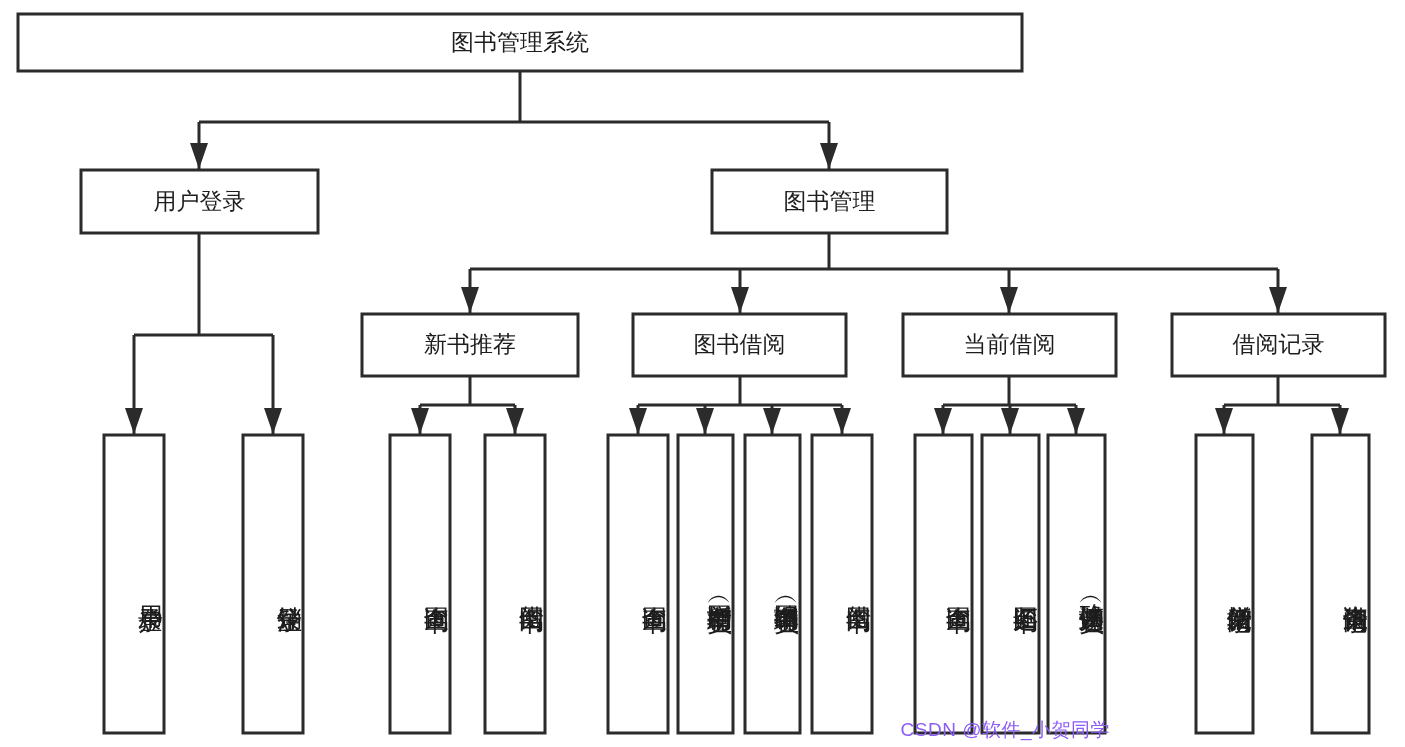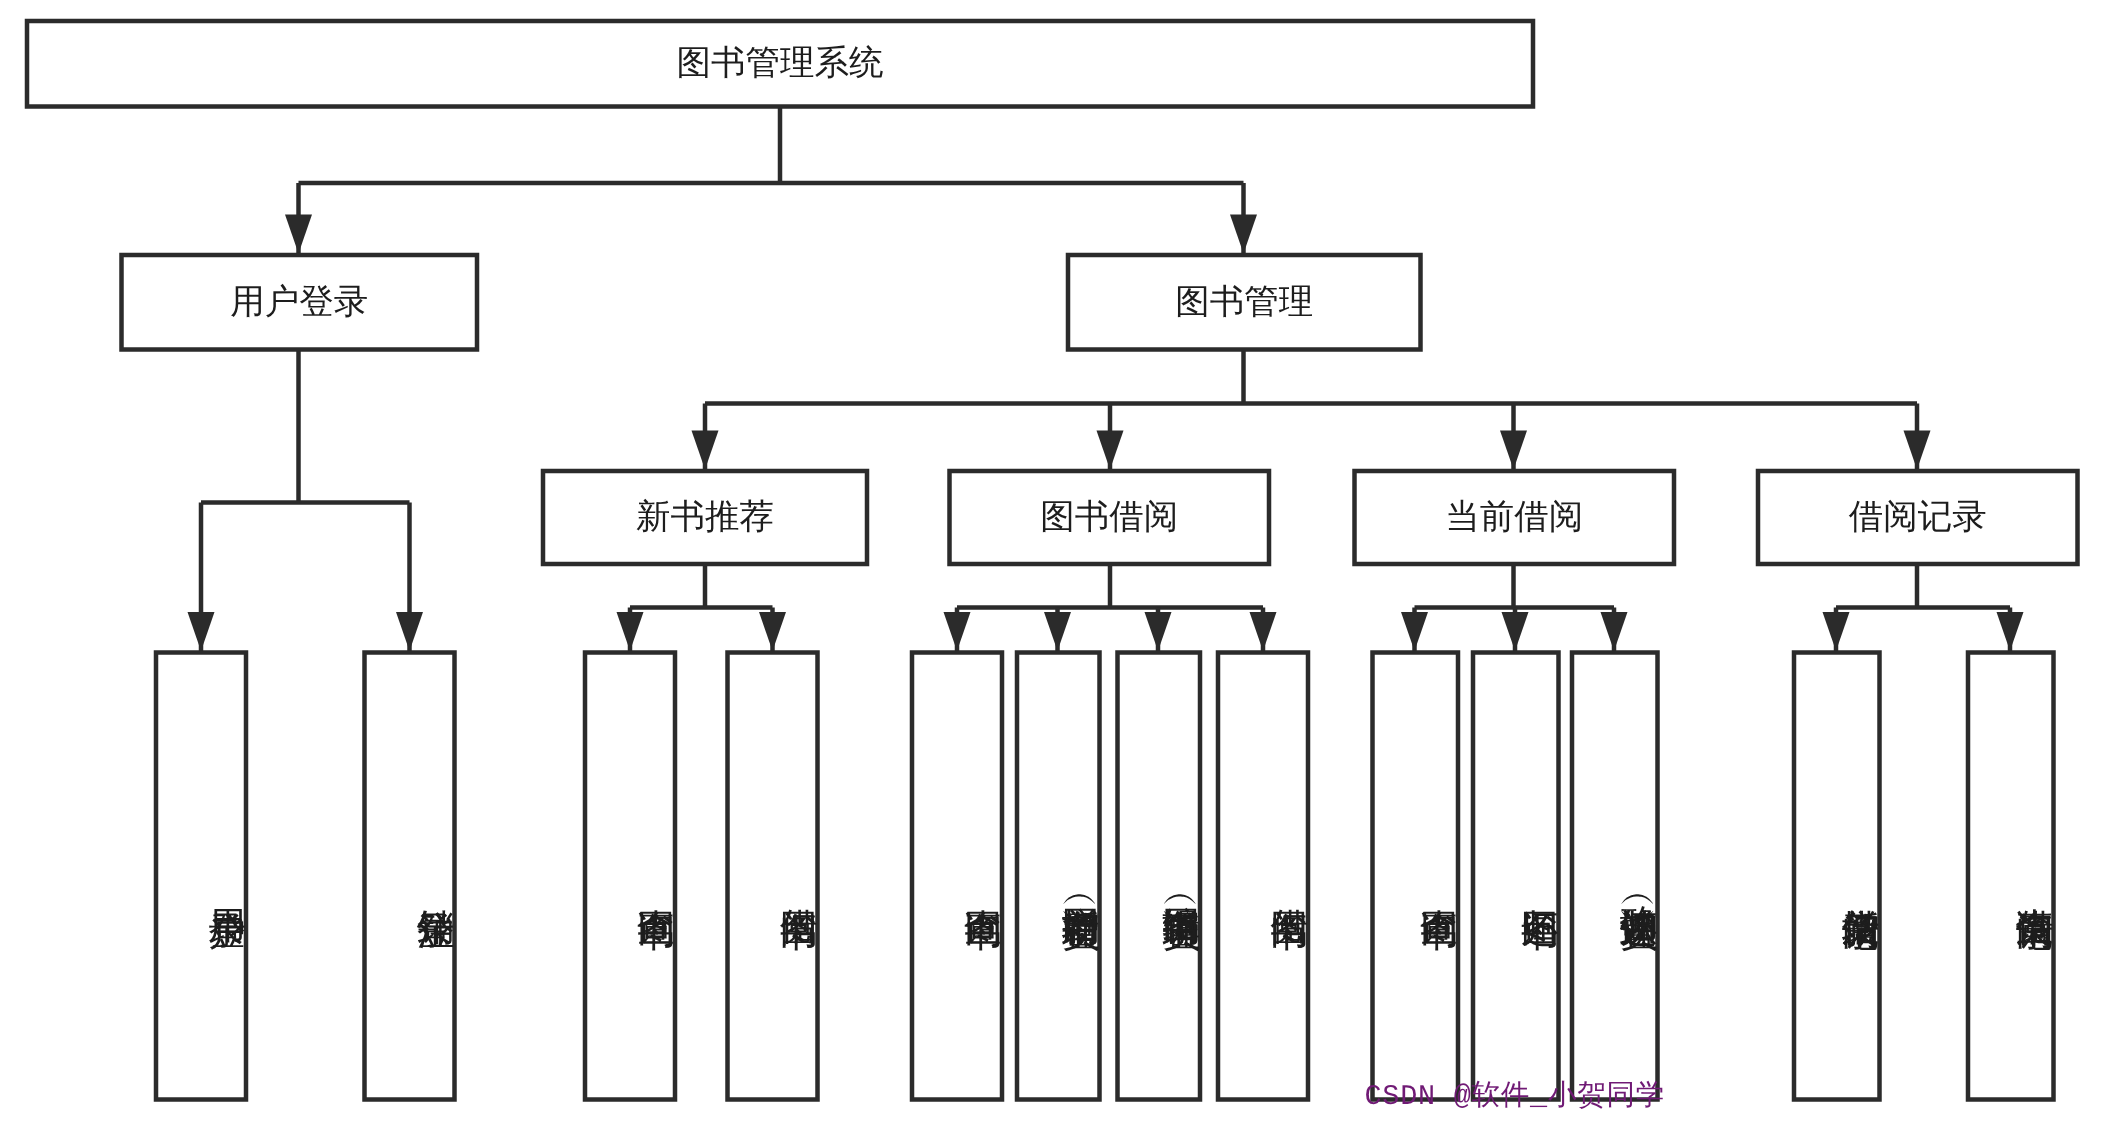"CSDN @软件_小贺同学" .watermark { color: #701a75 -> #8b5cf6; font-family: Liberation Mono, monospace -> Liberation Sans, sans-serif }
